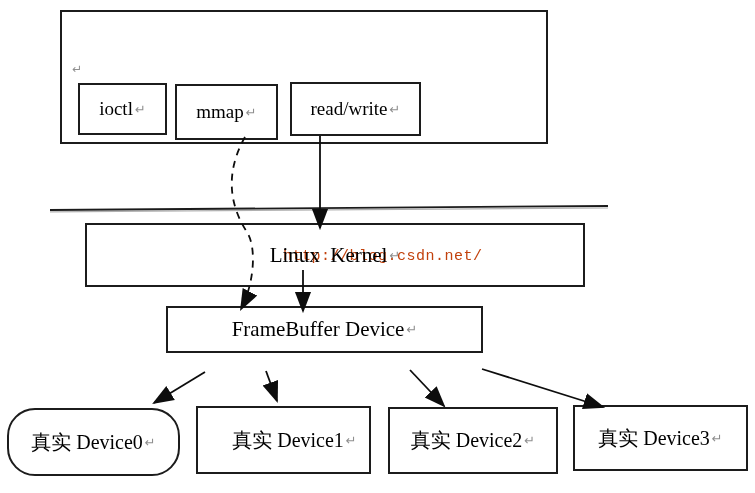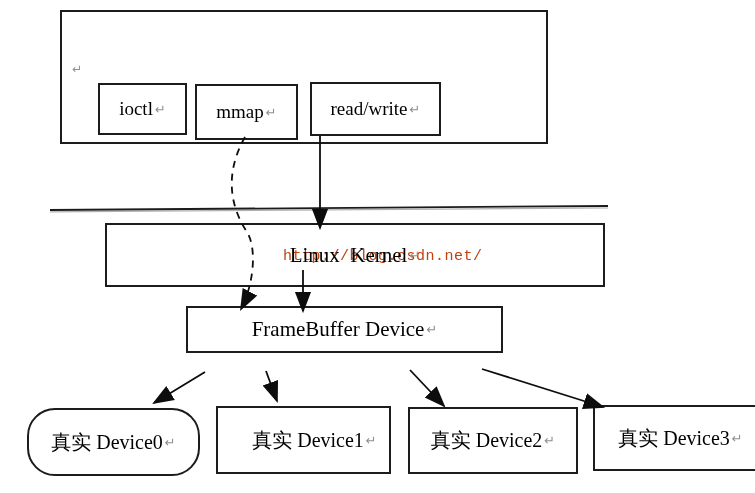"ioctl" .centered { margin-left: 20px -> none }
